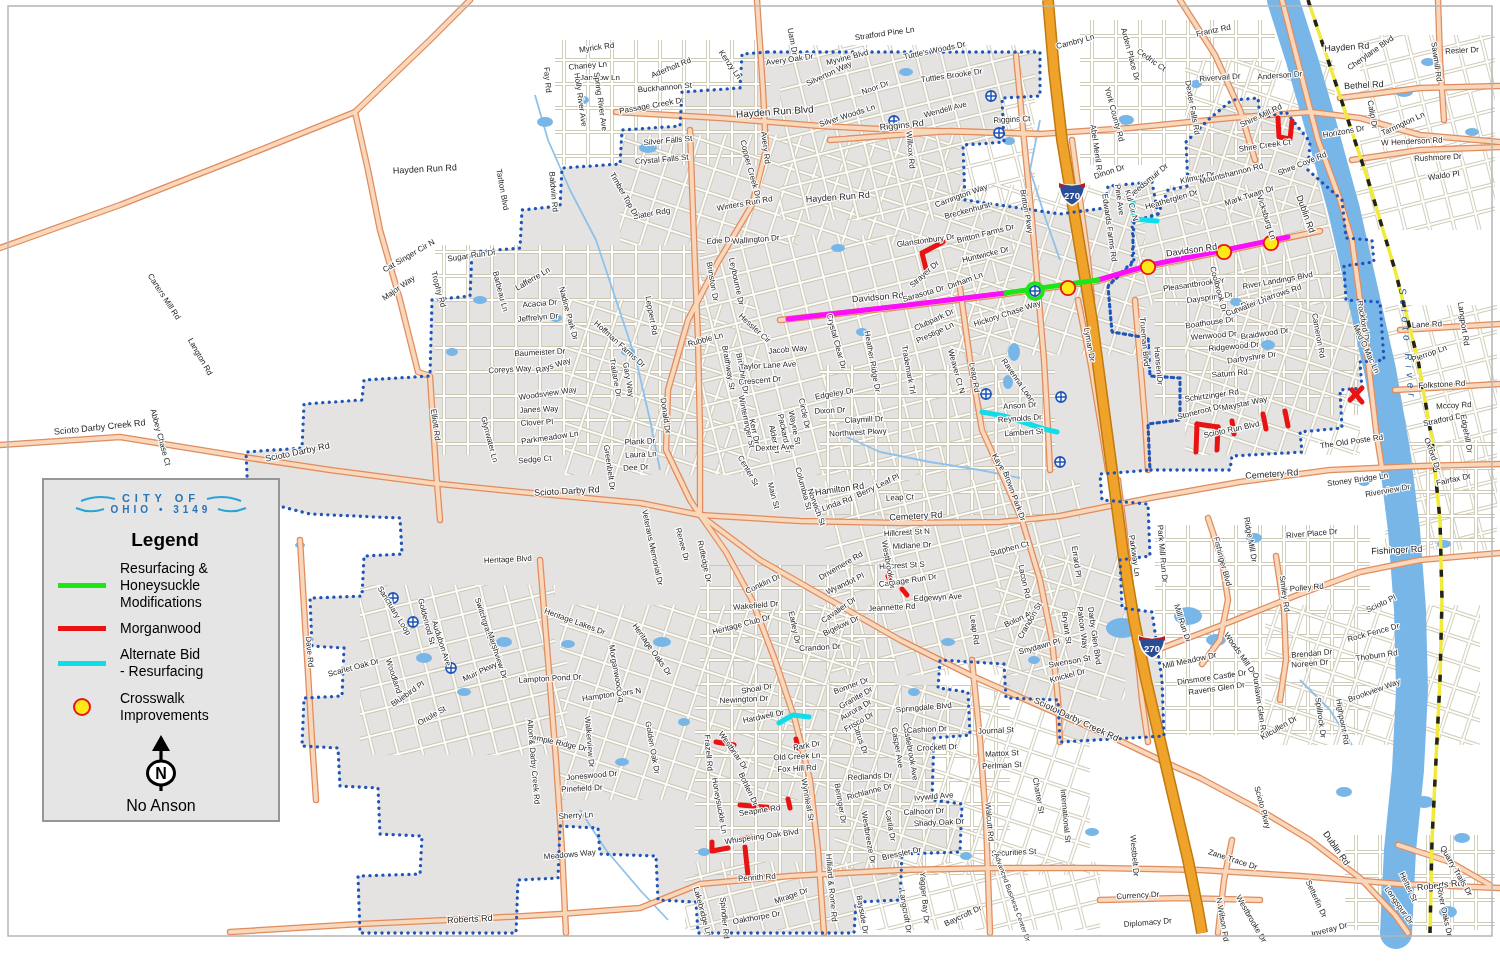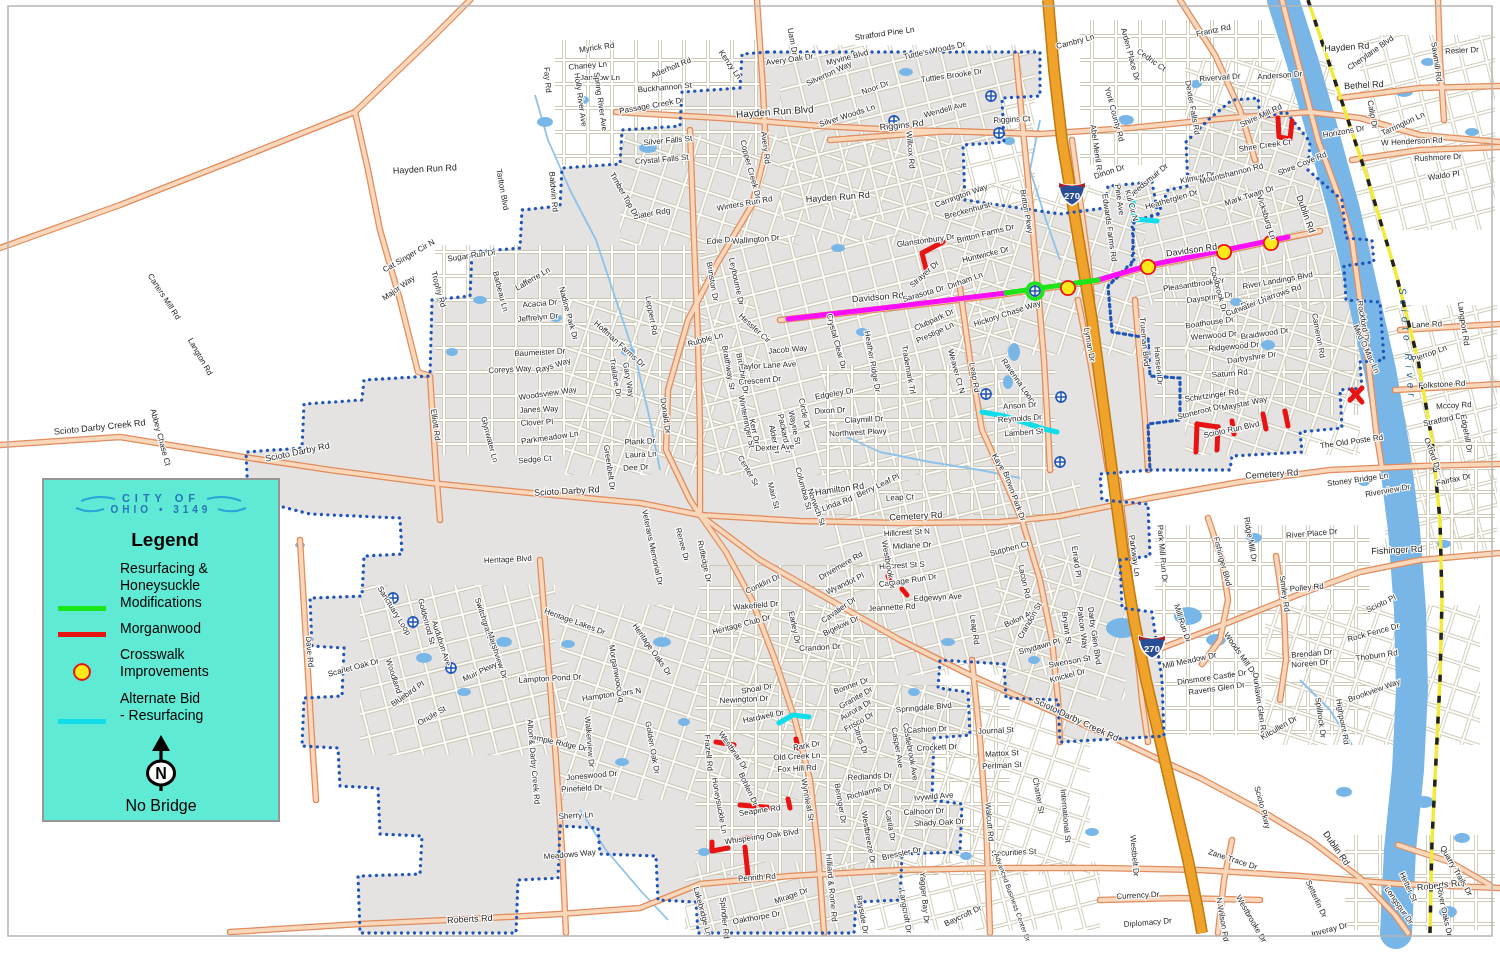"CITY OF" #legend { background: #5eead4 -> #e5e5e5 }
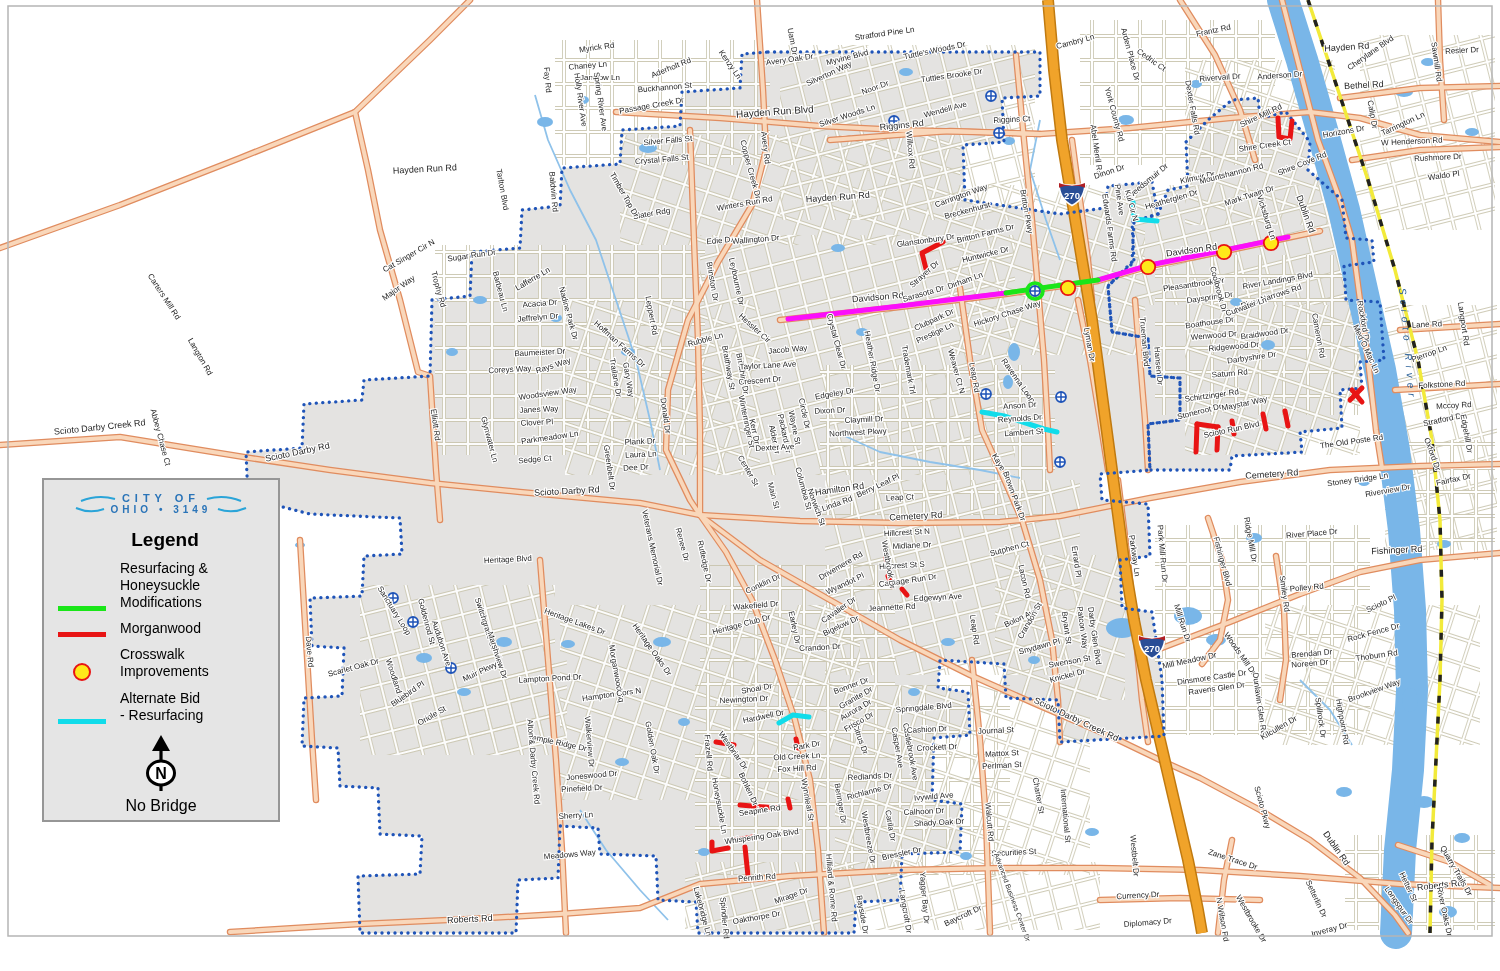"Resurfacing &" .legend-item { align-items: flex-end -> center }
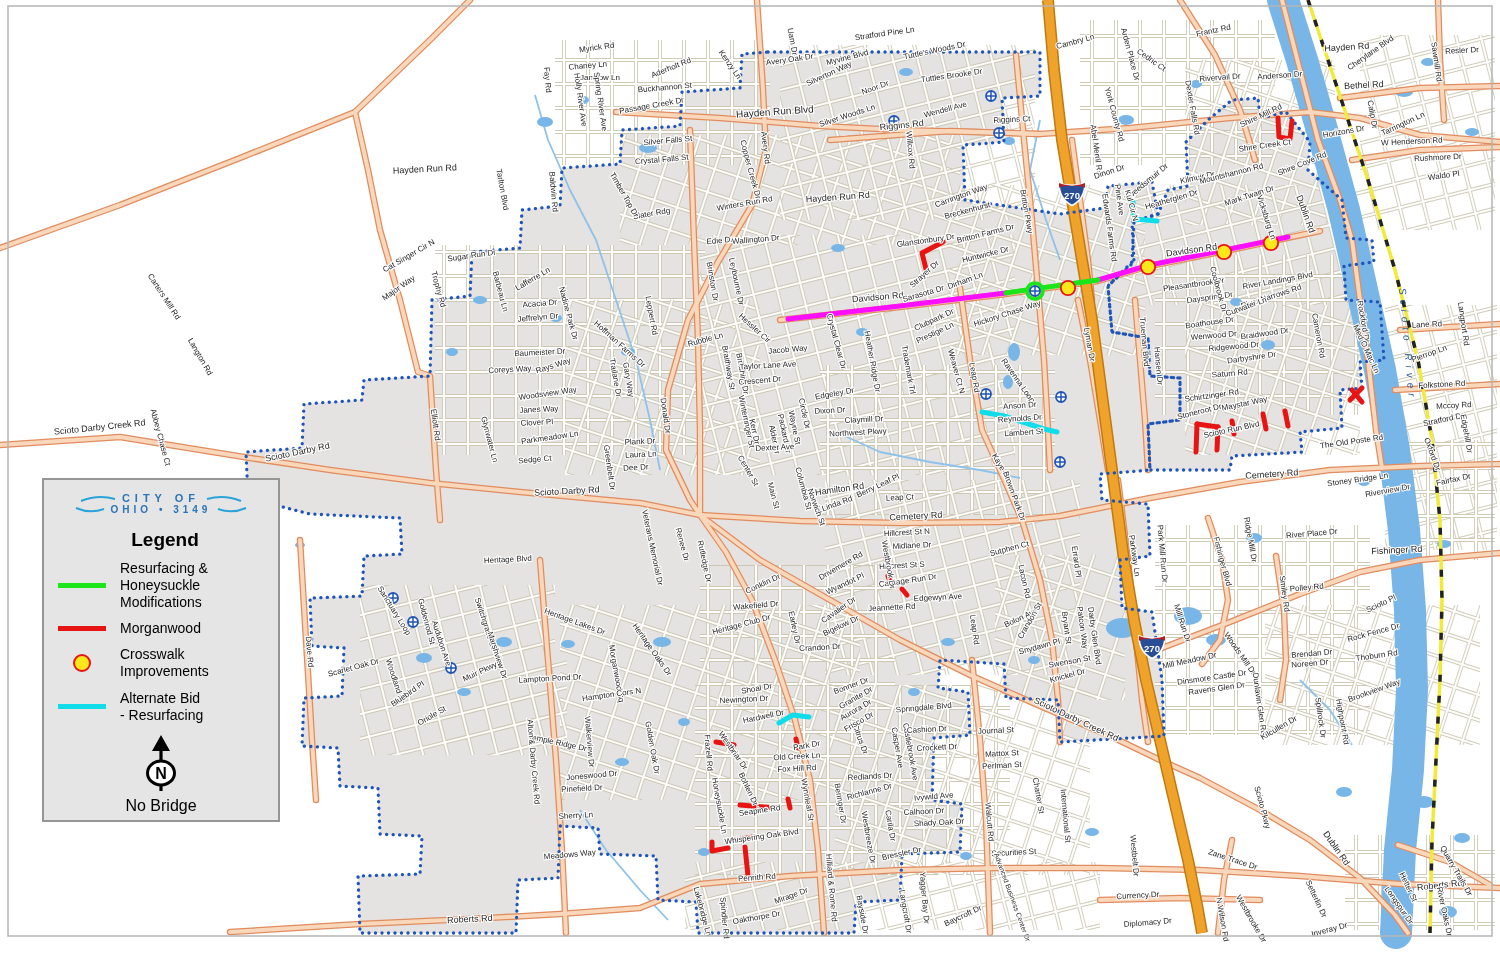"Crosswalk" div.legend-item { order: before "Alternate Bid" -> after "Alternate Bid" }
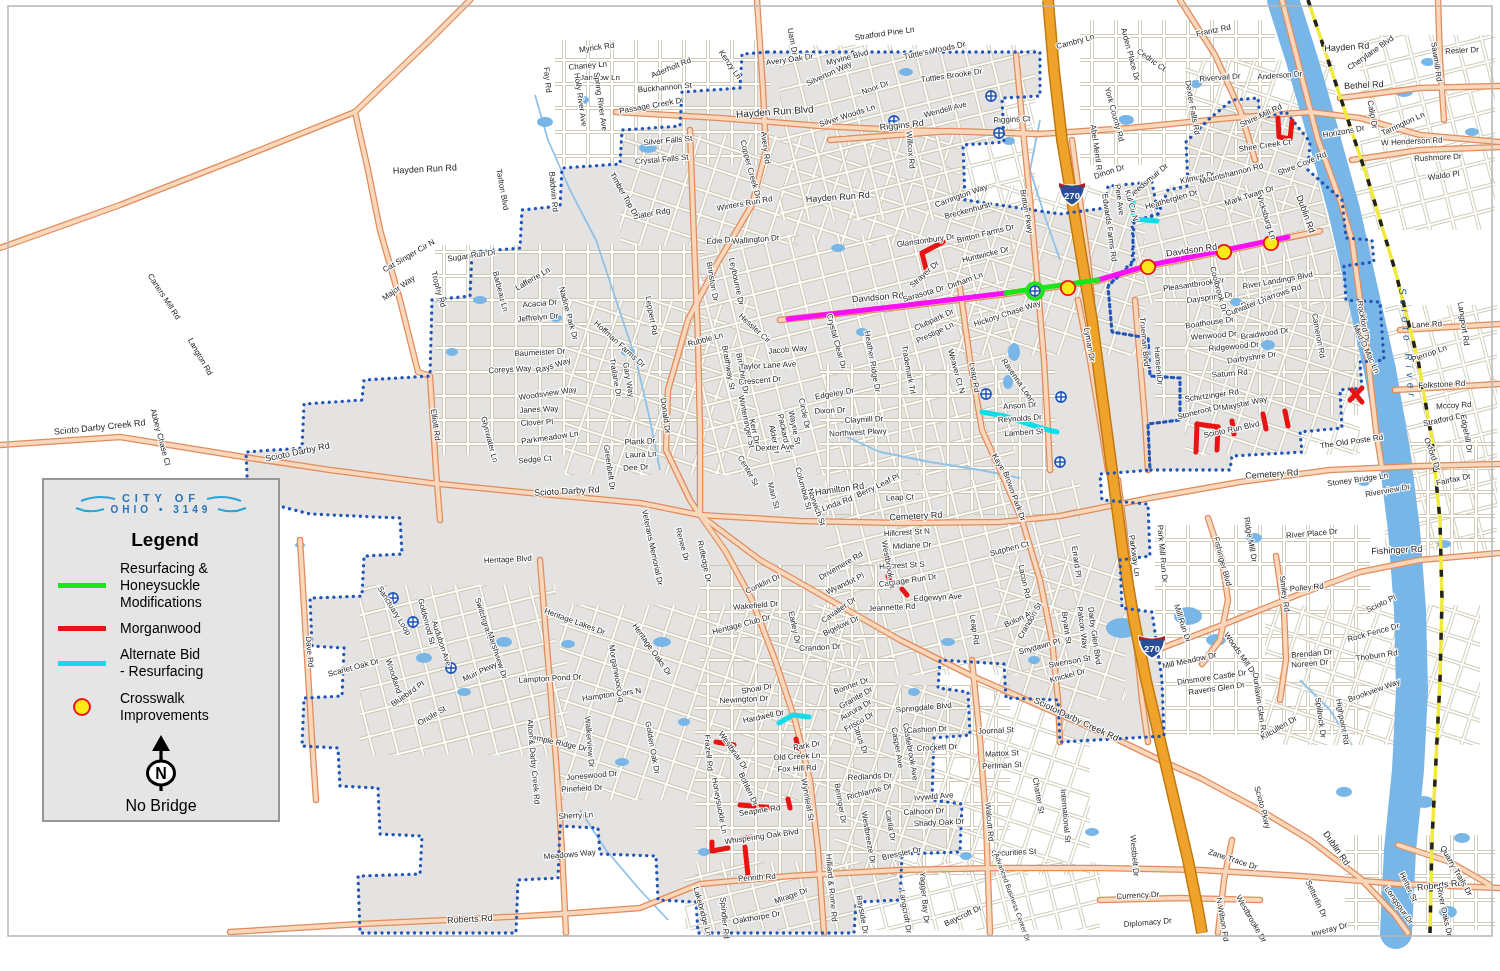"No Bridge" div.scale-note { text: Bridge -> Anson }
